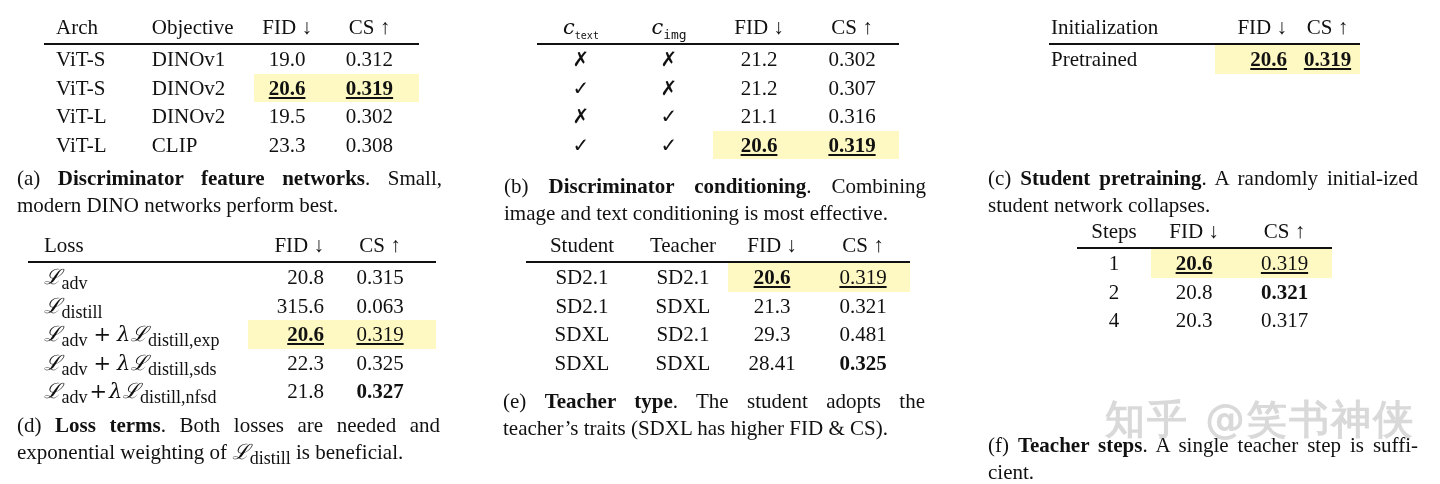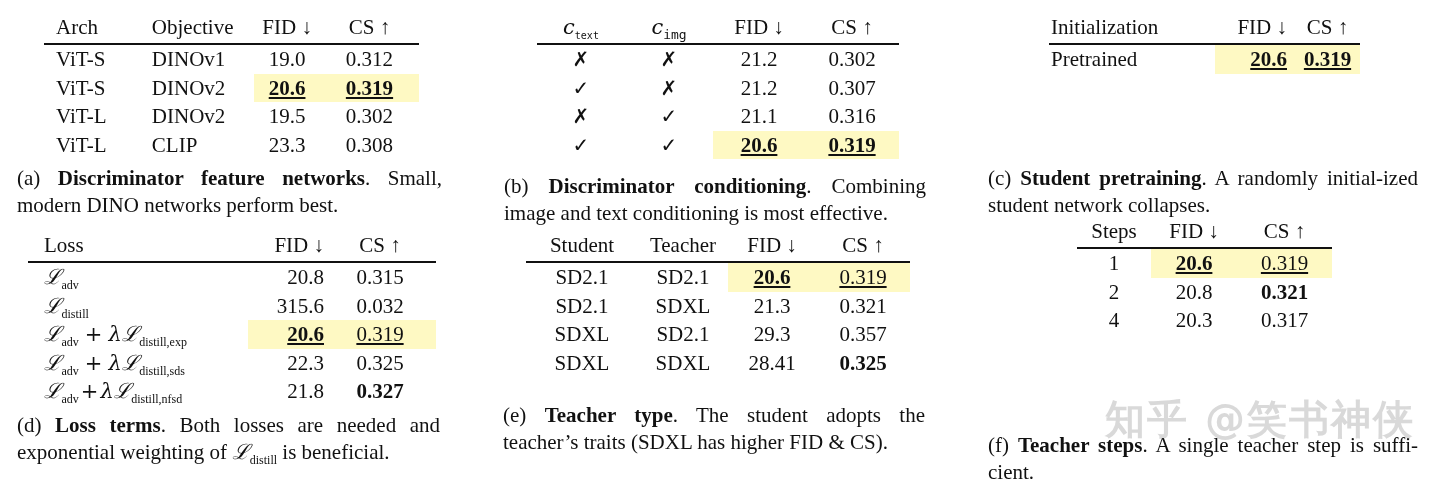"adv" sub { font-size: 12px -> 18px }
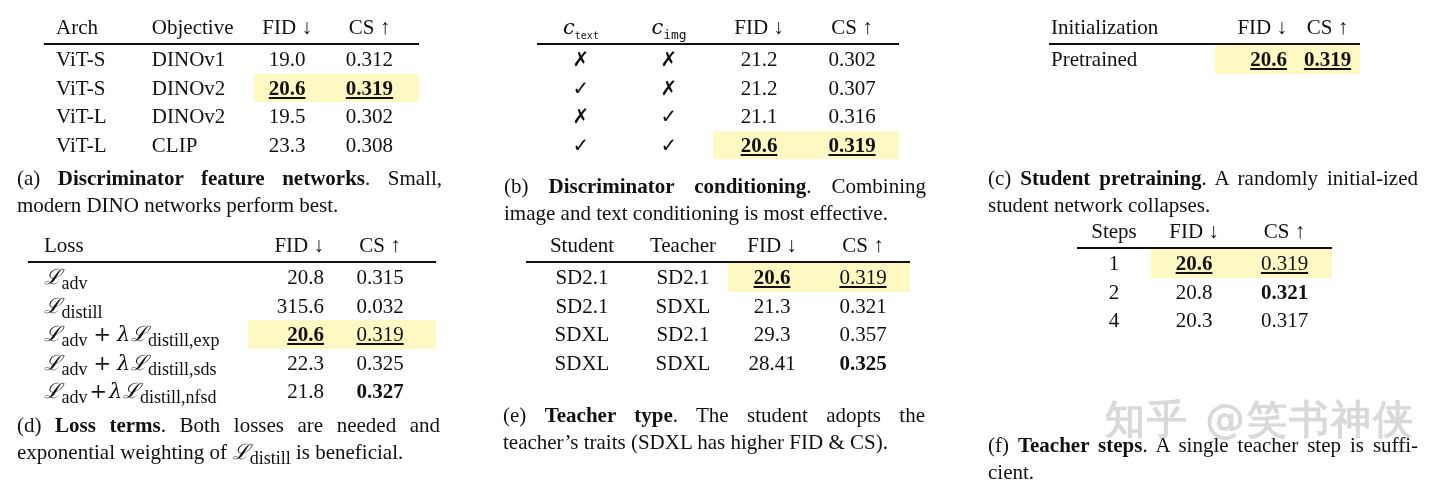"0.032" td.c { text: 0.032 -> 0.063 }
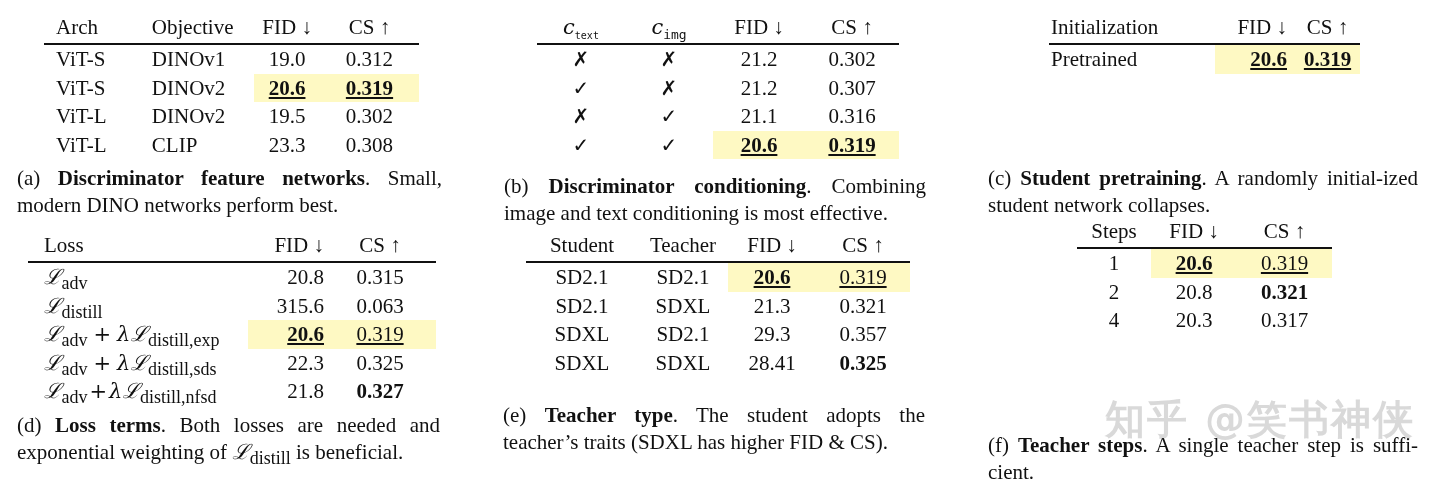"0.357" td.c { text: 0.357 -> 0.481 }
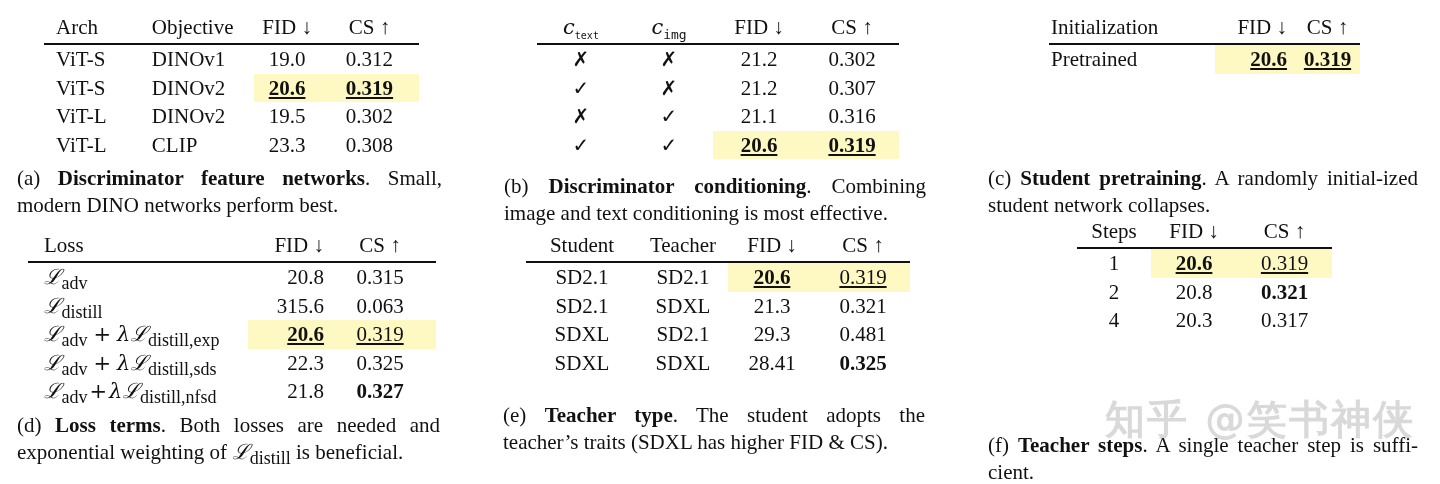"(e) Teacher type. The student" div.caption { top: 402px -> 388px }
